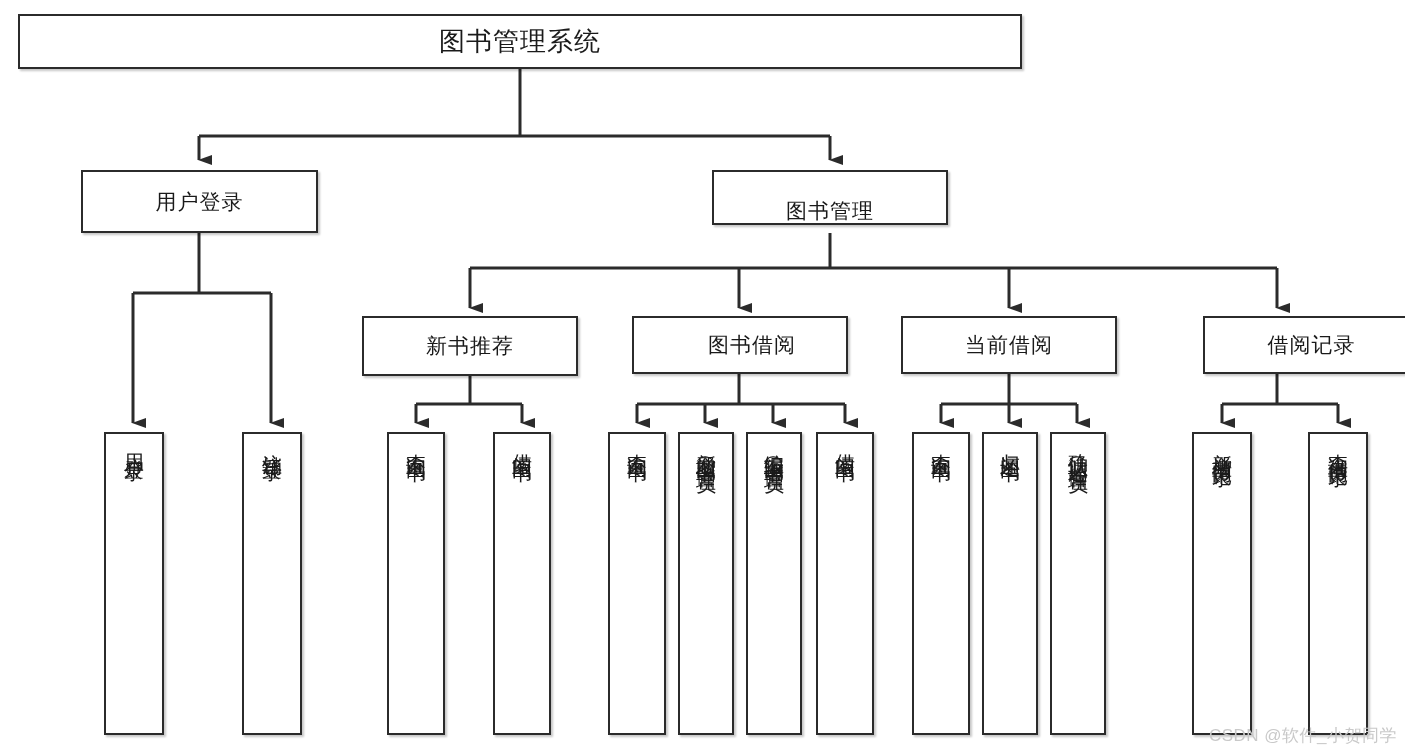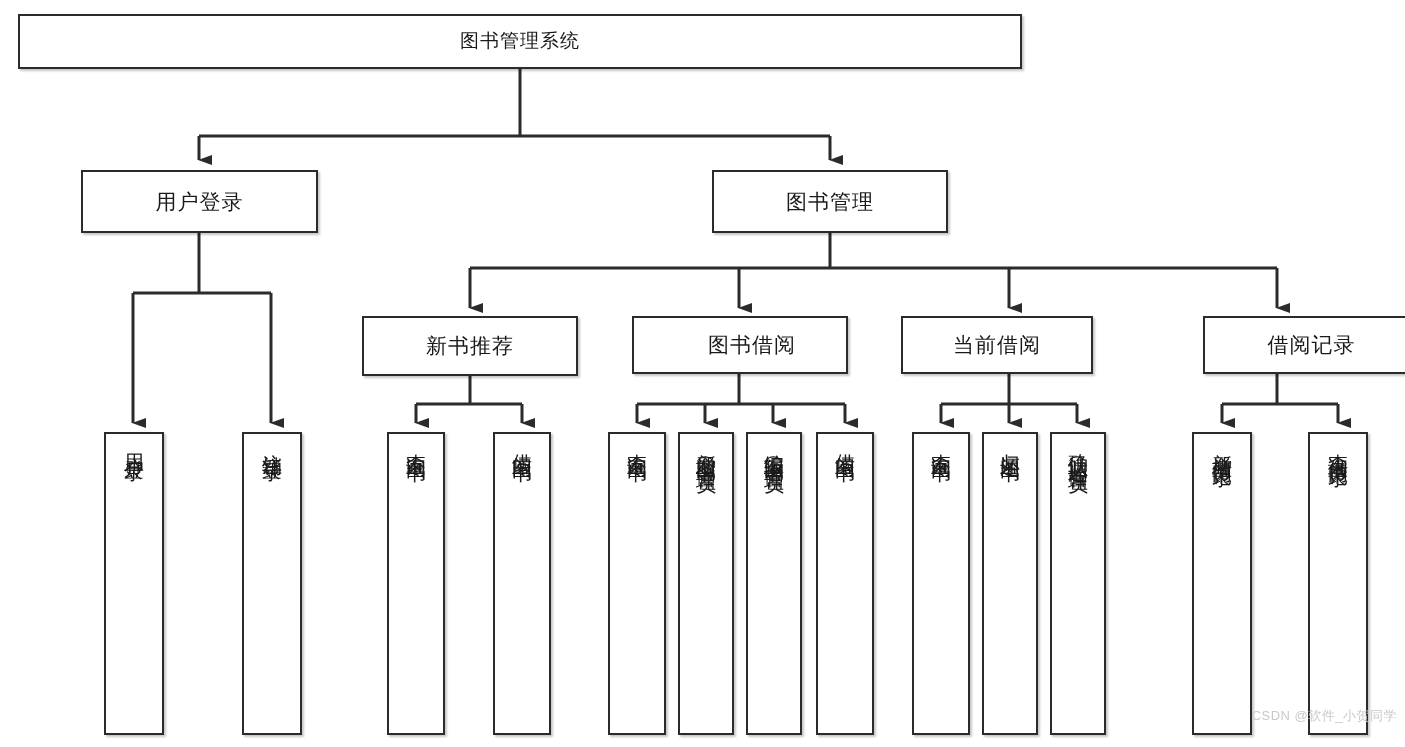"图书管理系统" .node.root { font-size: 19px -> 26px }
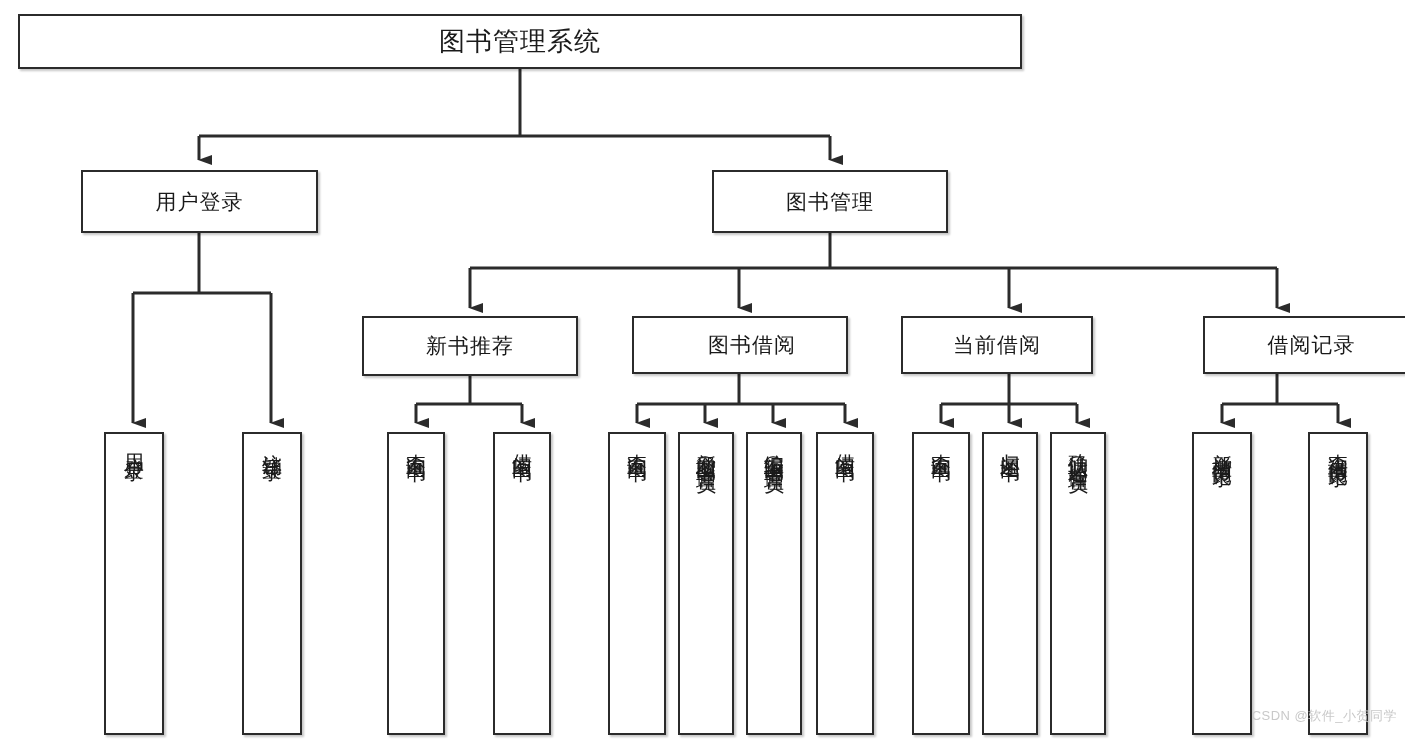"图书管理" div.node { align-items: none -> flex-end; height: 63px -> 55px }
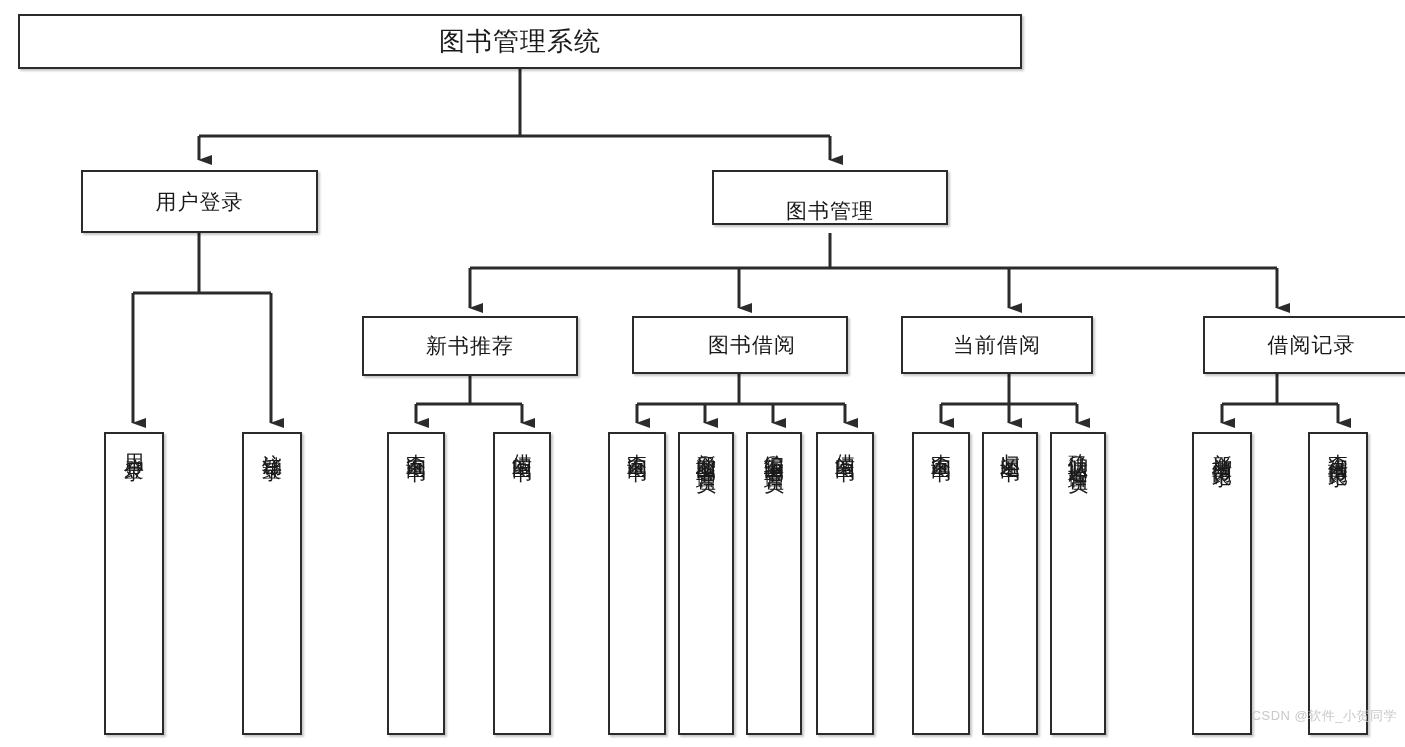"当前借阅" div.node { width: 192px -> 216px }
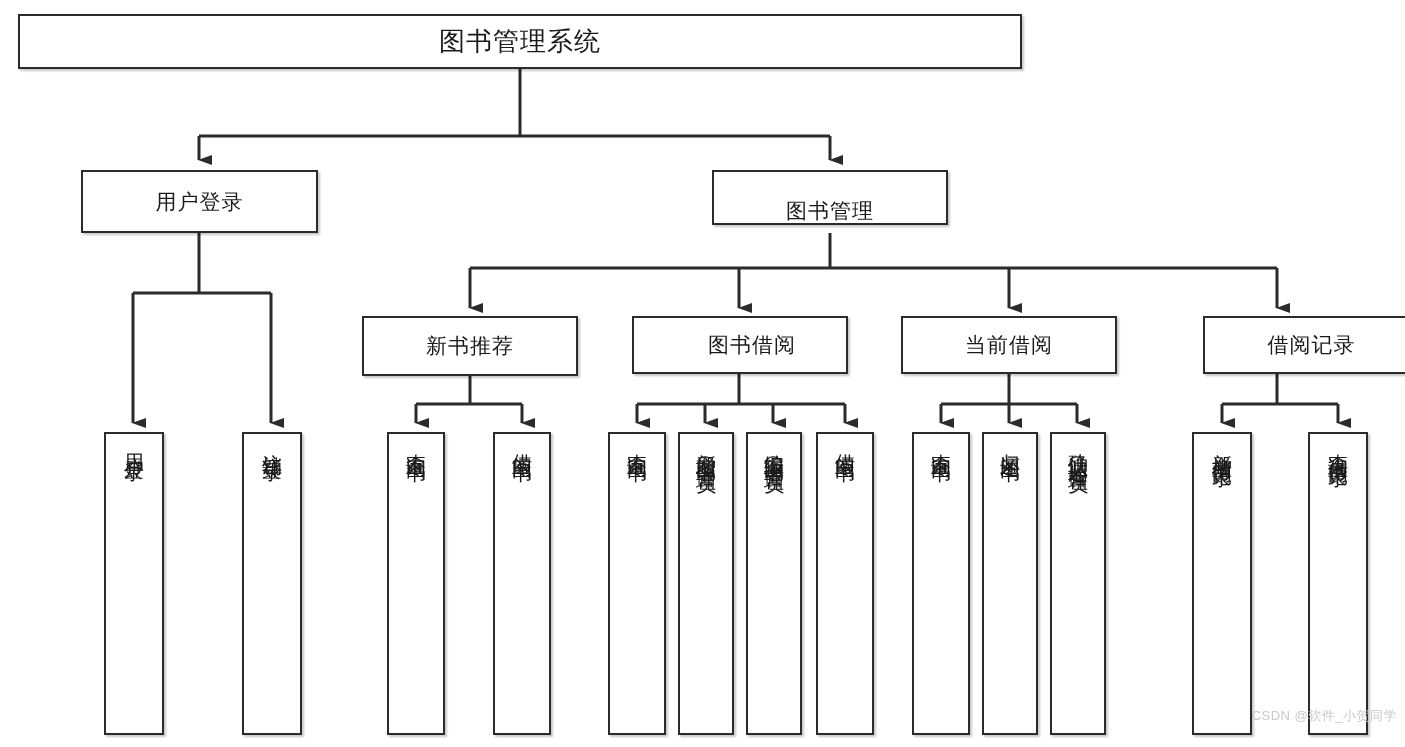"CSDN @软件_小贺同学" .watermark { bottom: 22px -> 0; font-size: 13px -> 17px }
